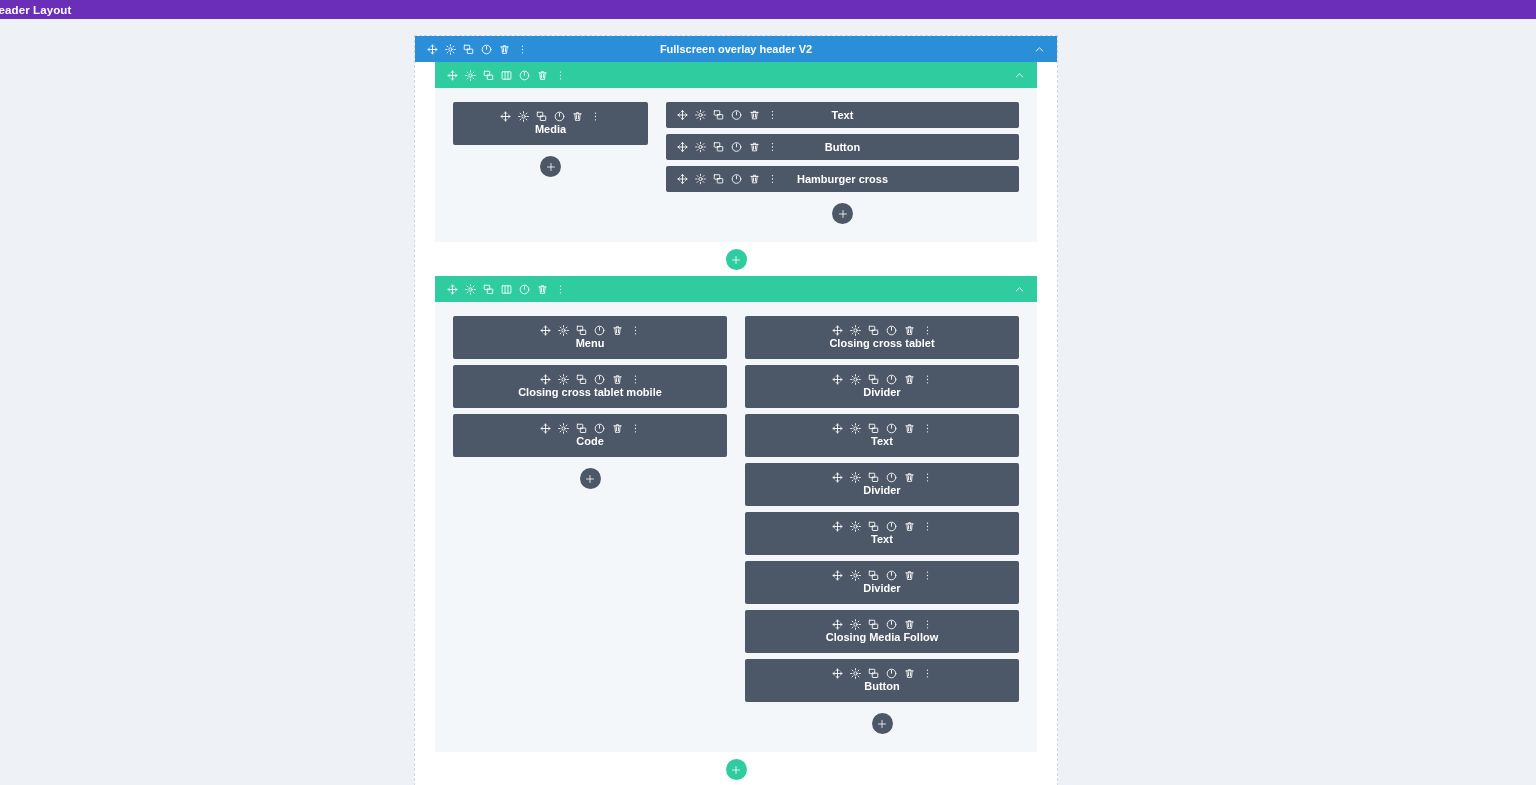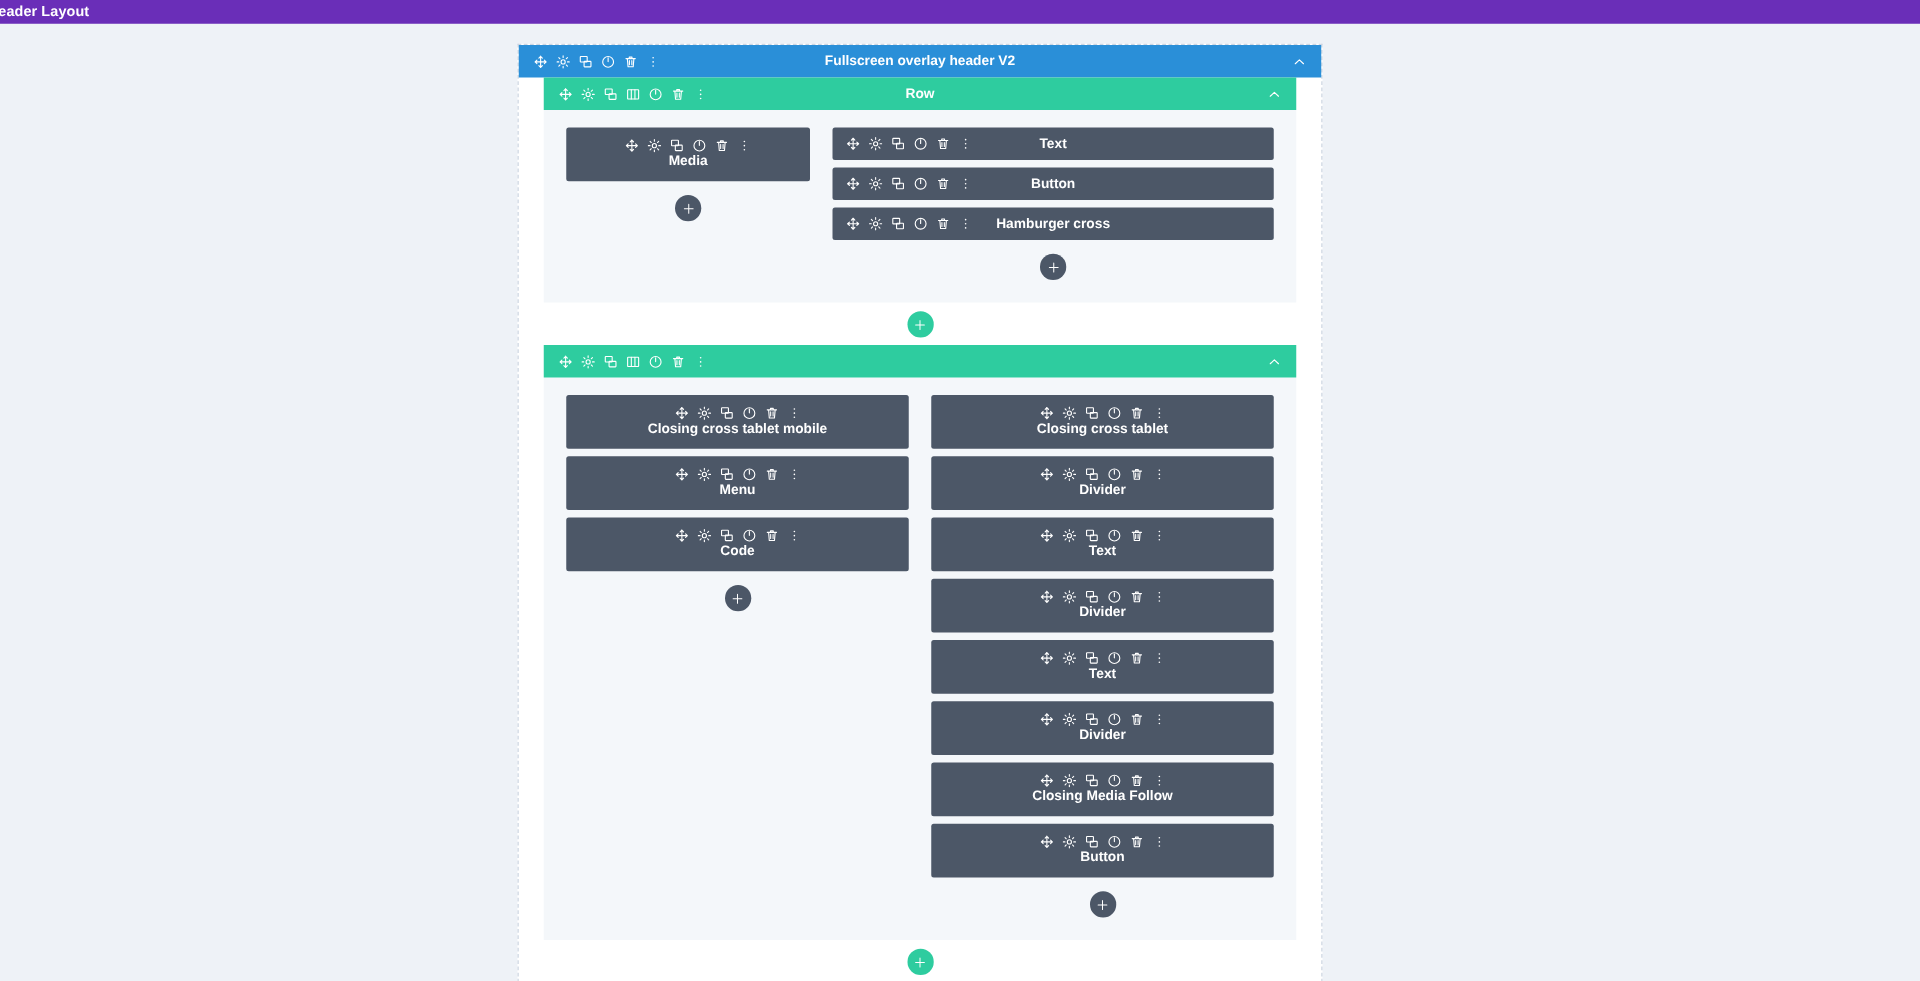"Row" div.bar-title { html: <div>Row</div> -> none }
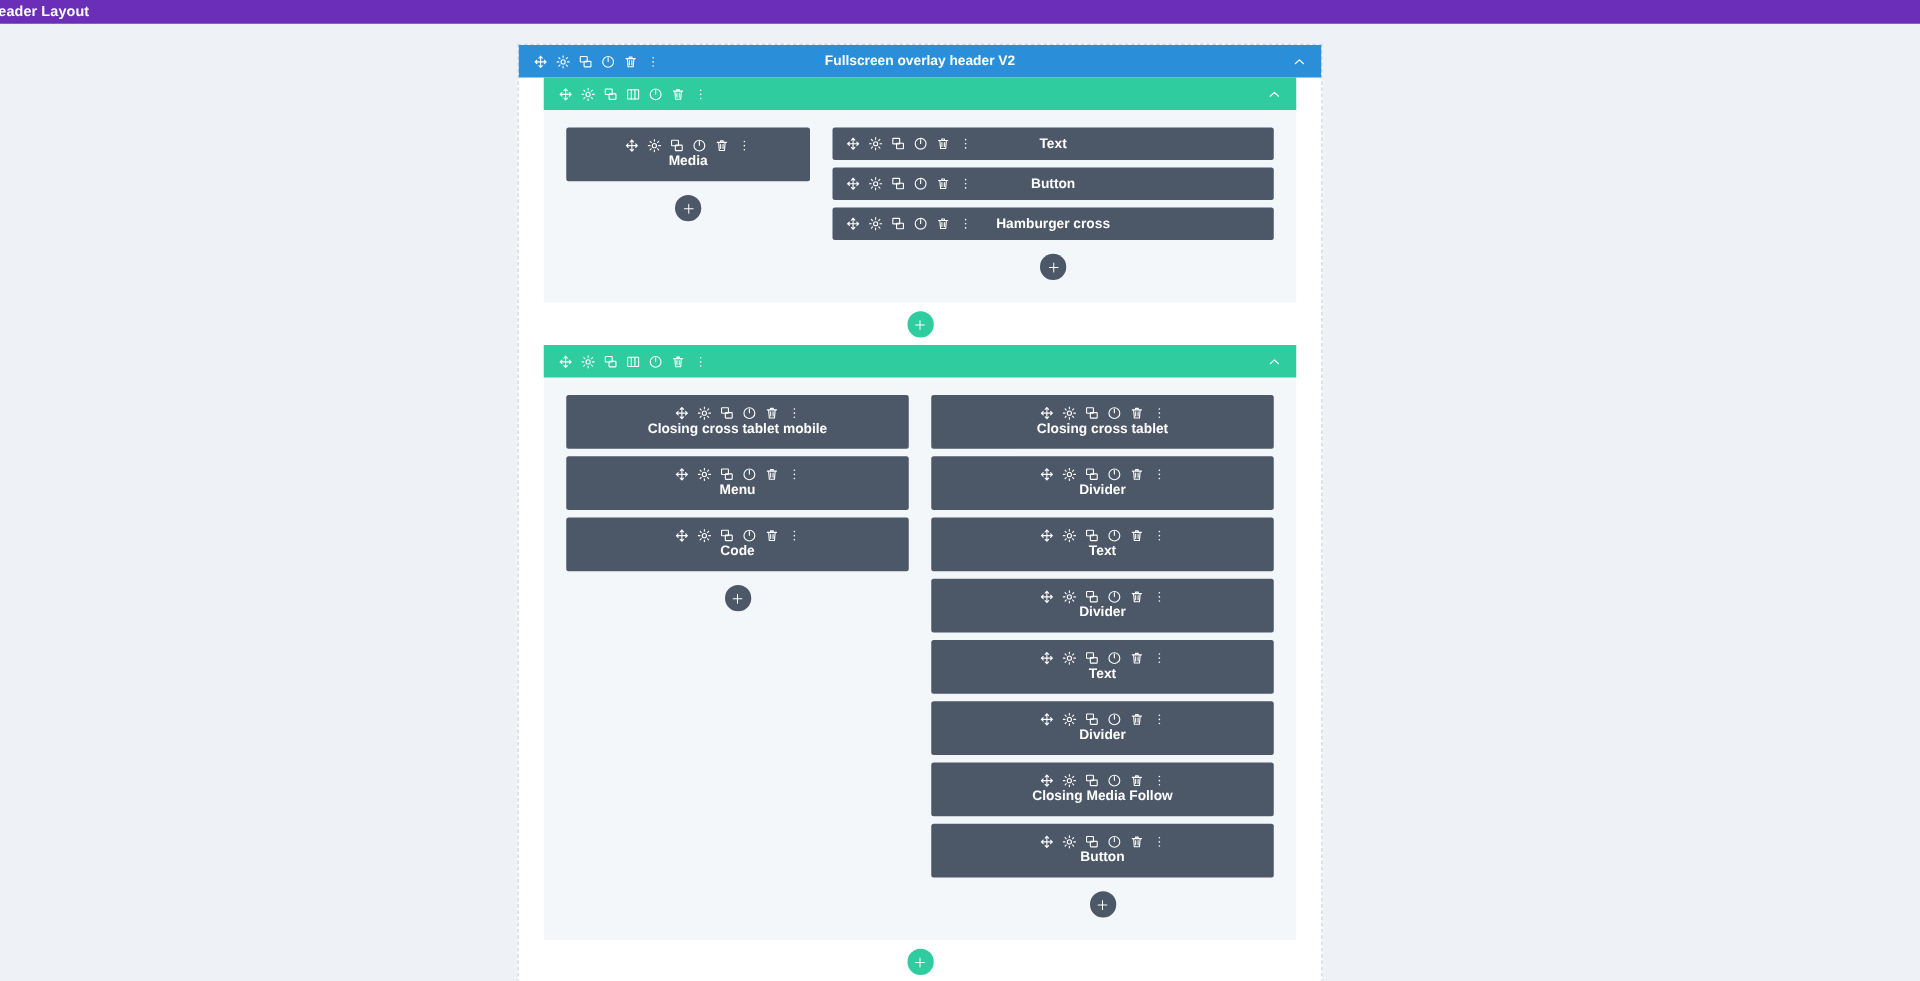"Closing cross tablet mobile" div.module { order: before "Menu" -> after "Menu" }
